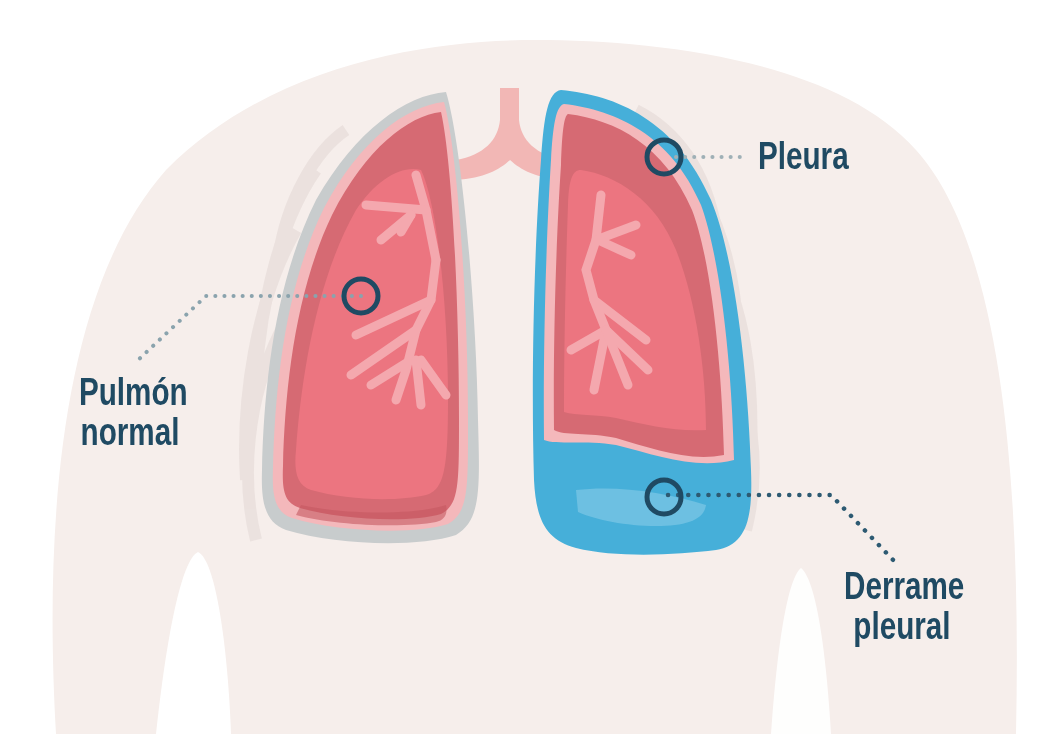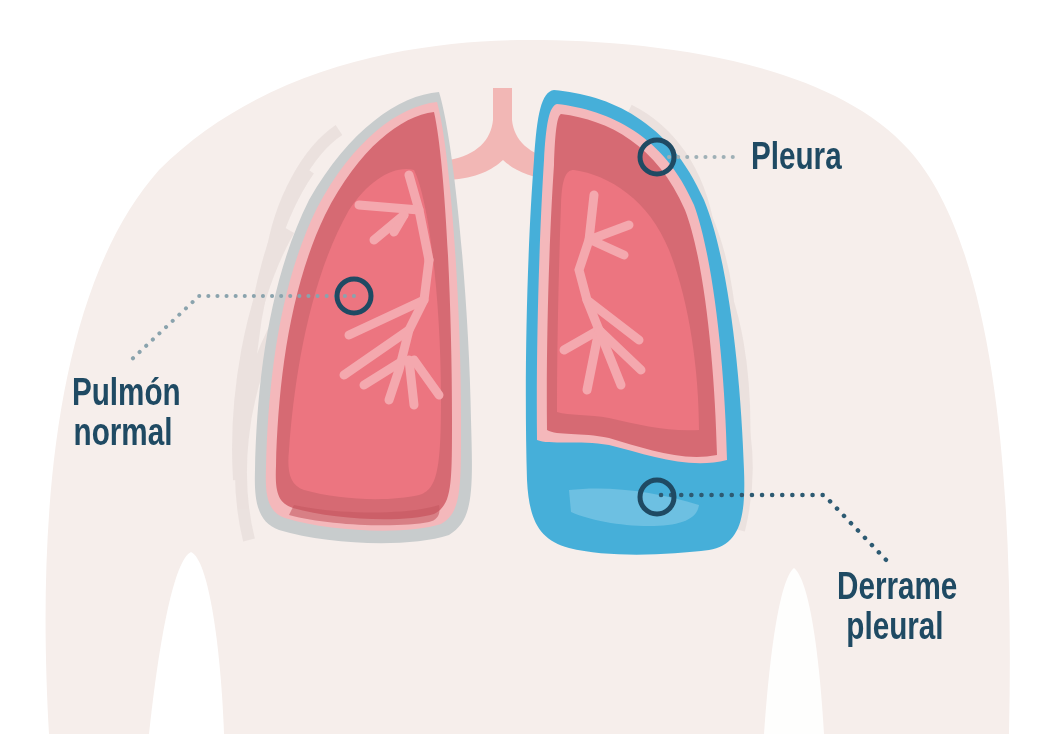"Pleura" #stage { left: 9px -> 16px }
